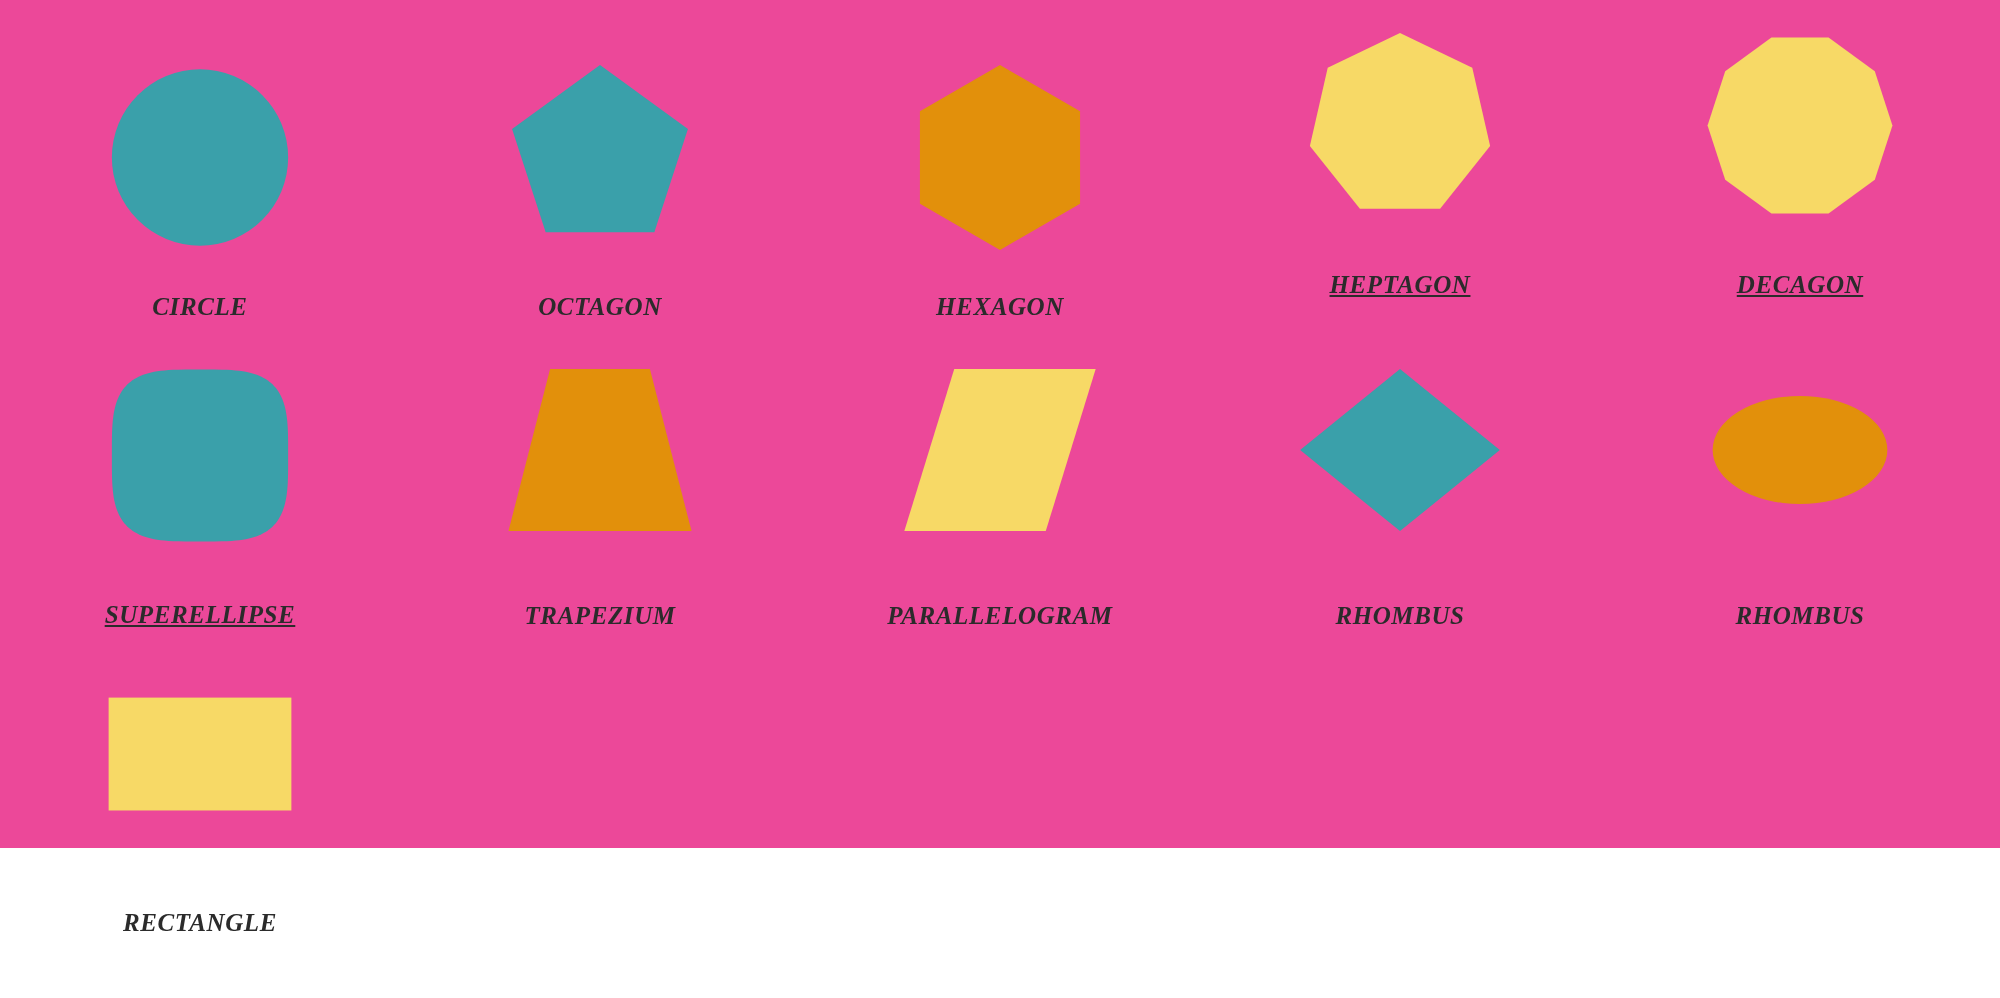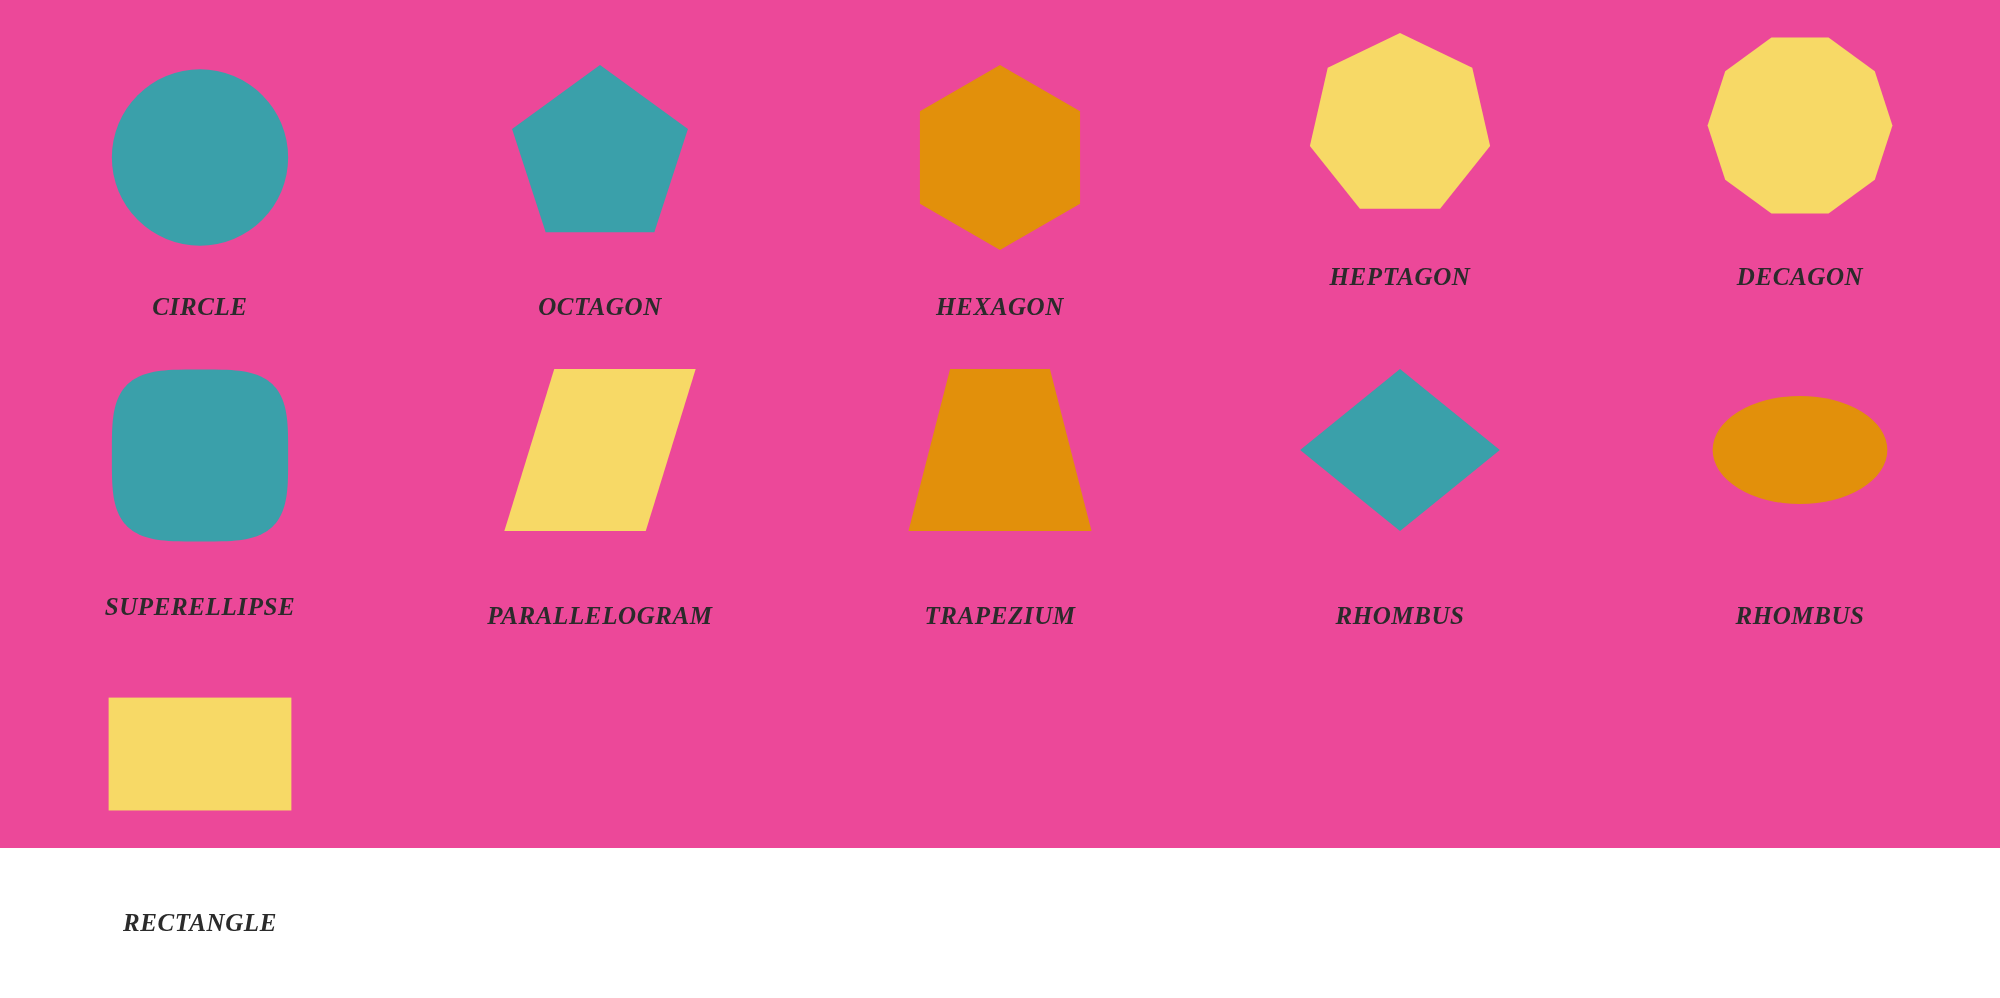"HEPTAGON" .row-2 .shape-label { margin-top: 30px -> 38px; text-decoration: none -> underline }
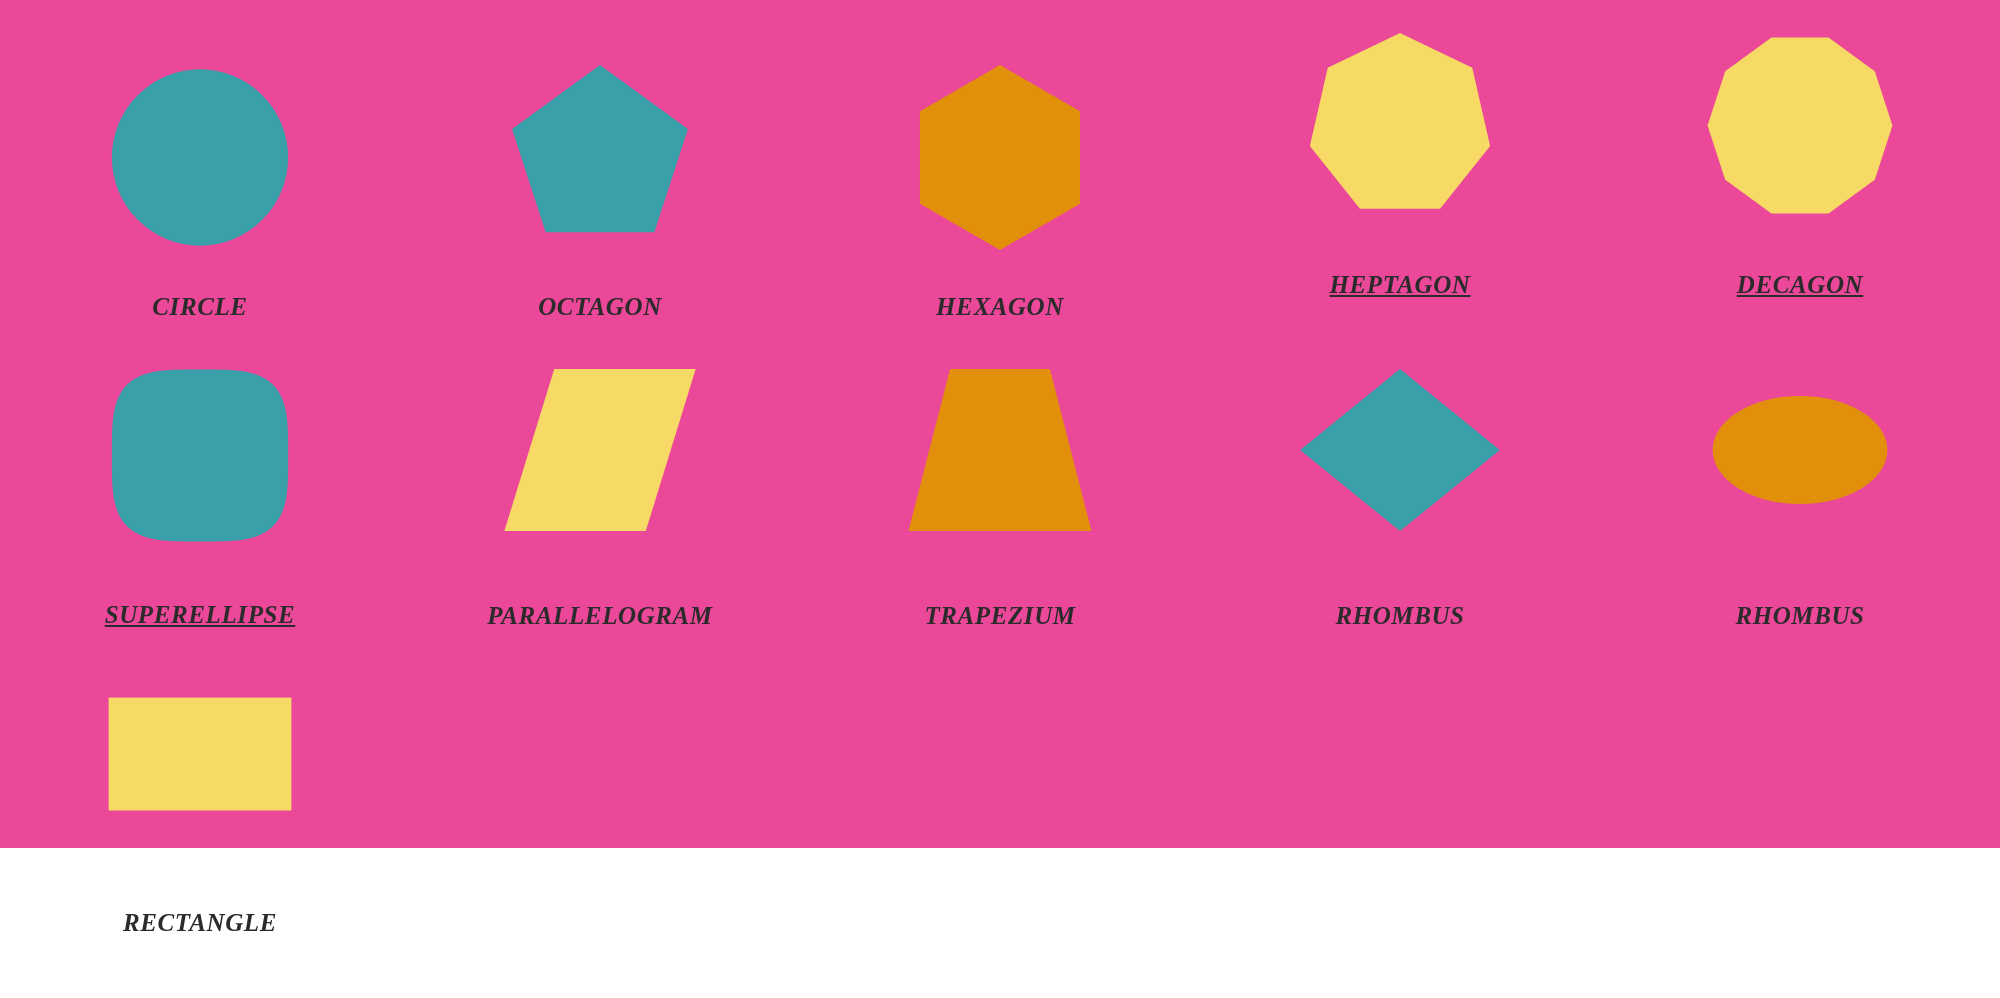"PARALLELOGRAM" div.shape-cell { order: before "TRAPEZIUM" -> after "TRAPEZIUM" }
